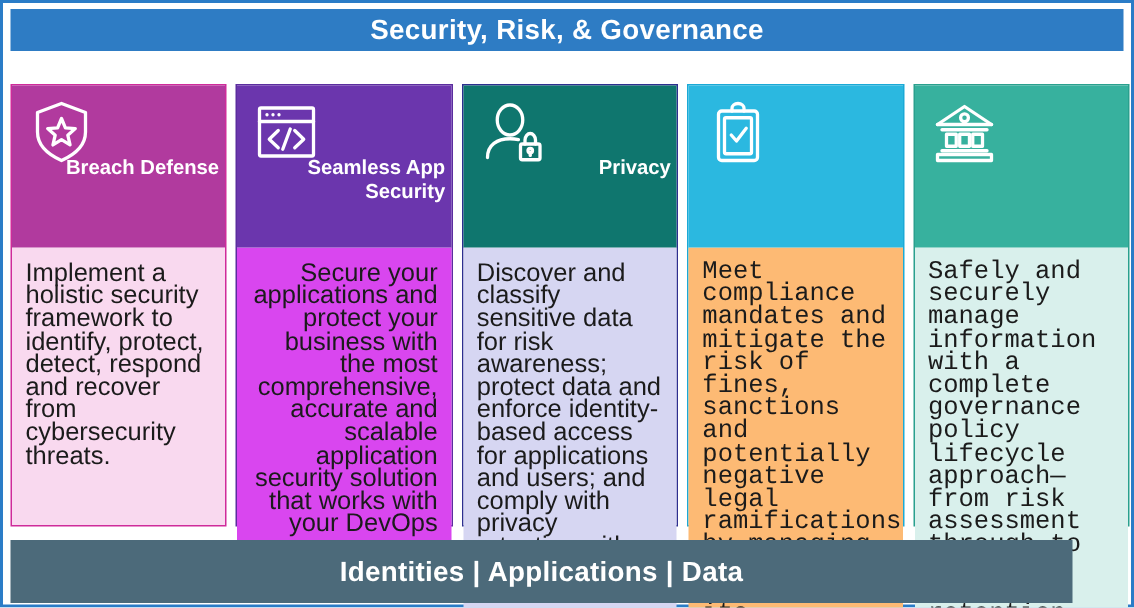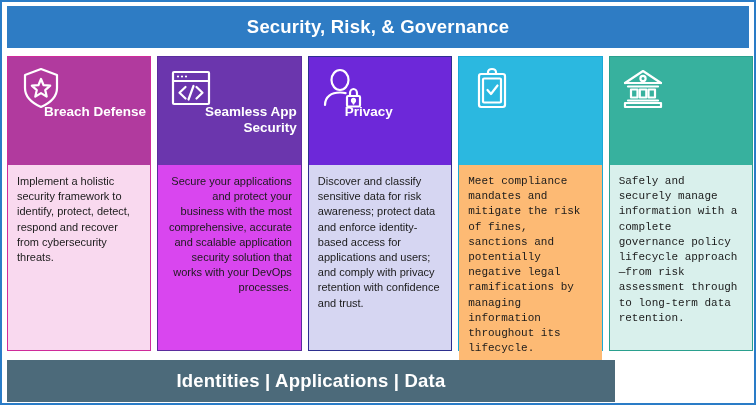"Security, Risk, & Governance" .top-banner { height: 42px -> 28px }
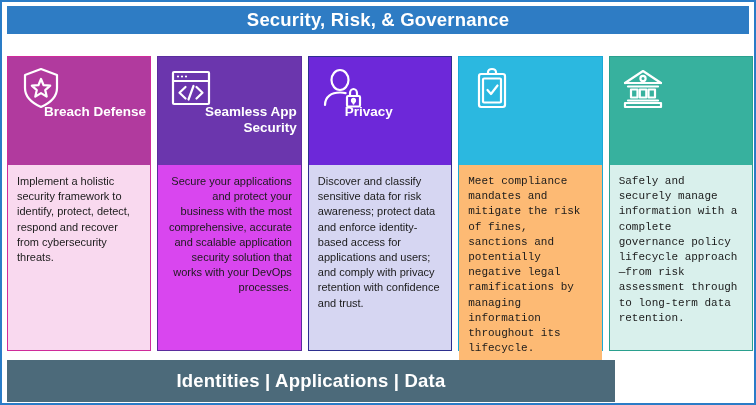"Privacy" div.col-head { background: #6d28d9 -> #0f766e; text-align: none -> right }
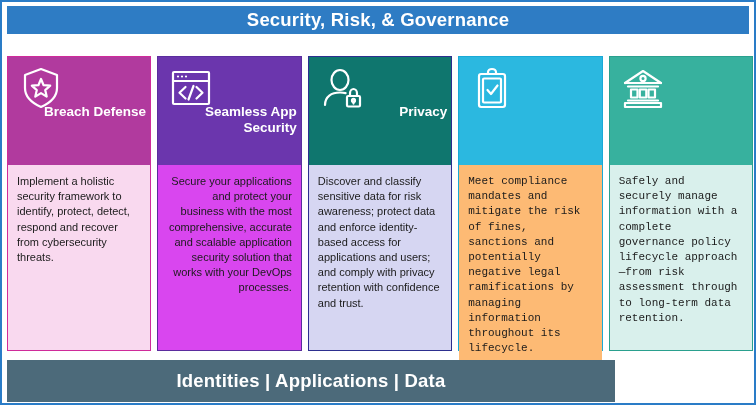"Implement a holistic security framework" .col-body { font-size: 11px -> 17px }
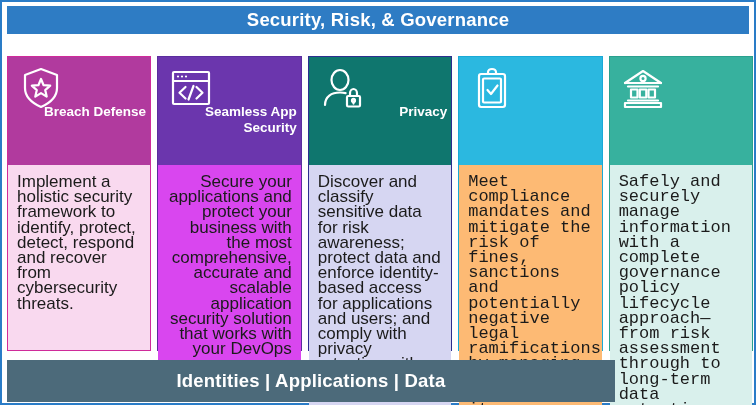"Identities | Applications | Data" .bottom-banner { width: 608px -> 708px }
